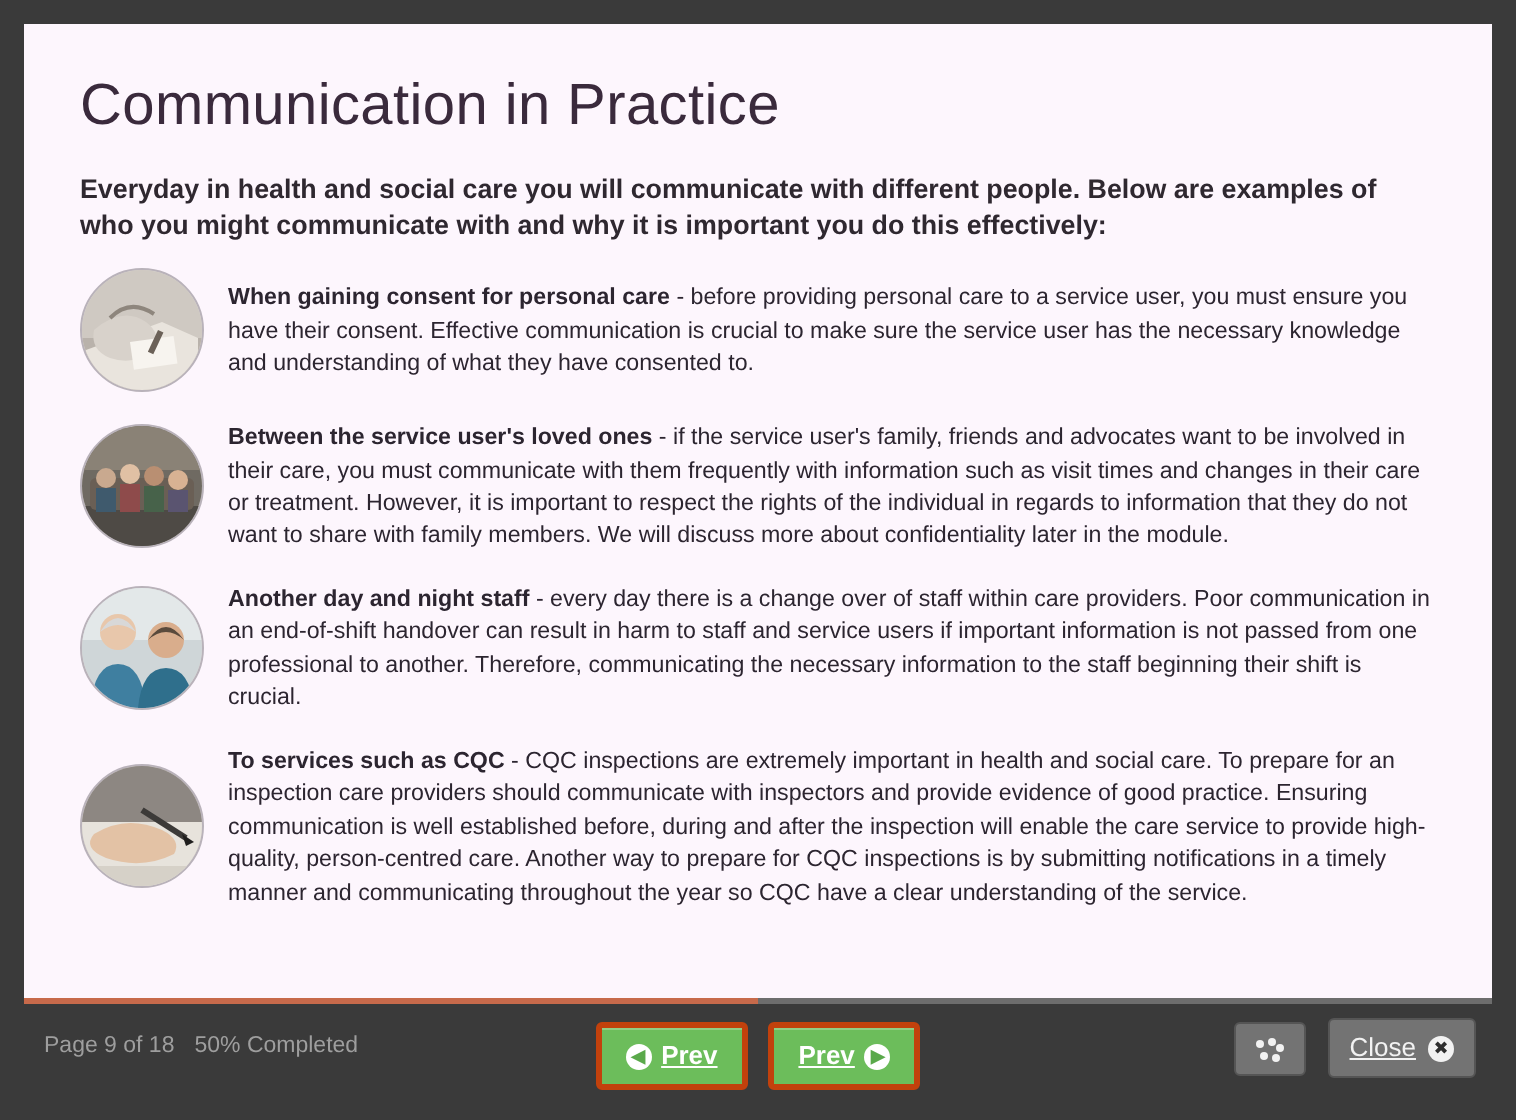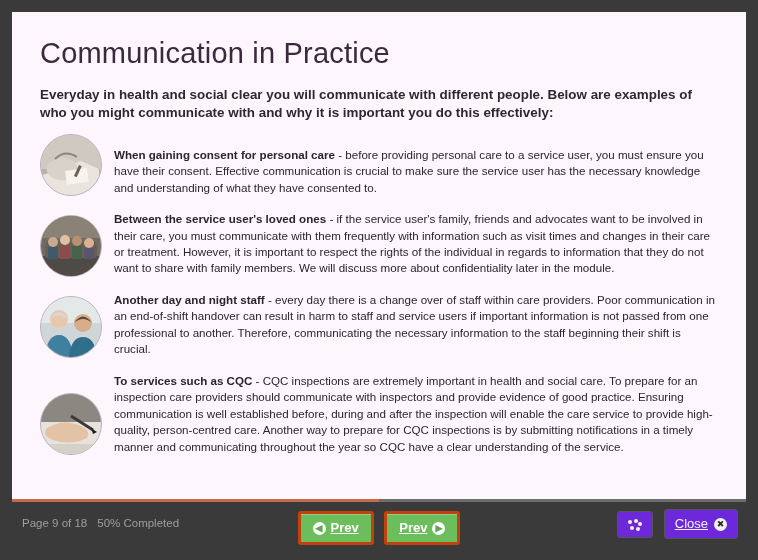"Everyday in health and social" p.intro { text: clear -> care }
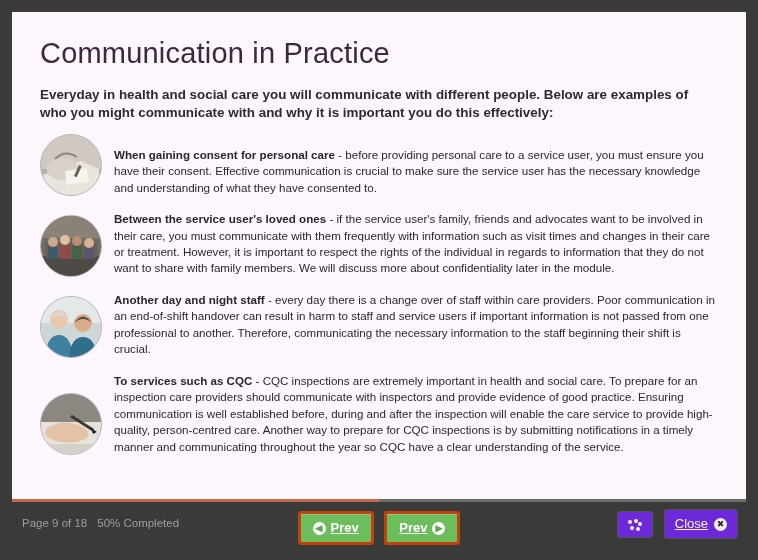"When gaining consent for personal" .item { align-items: flex-end -> center }
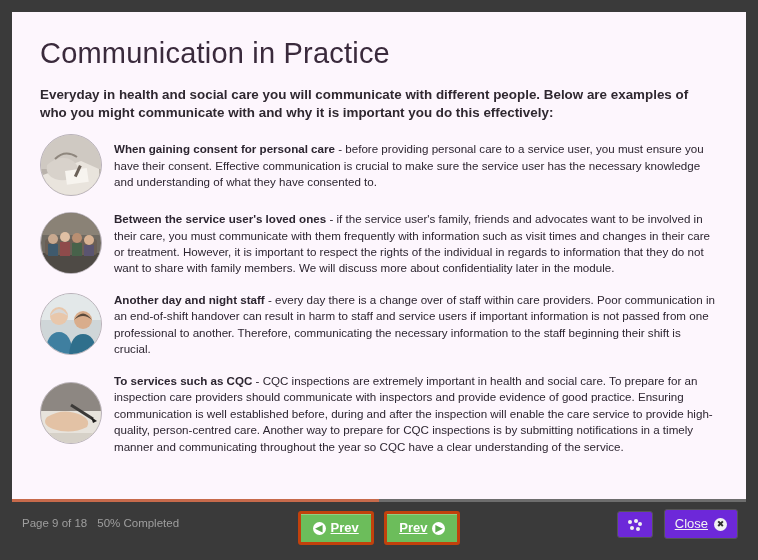"Close ✖" .btn-dark { background: #6d28d9 -> #737373 }
